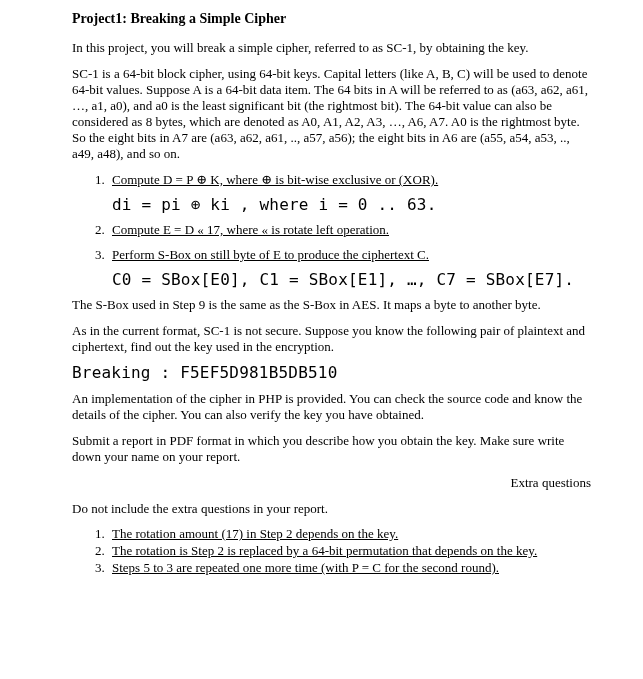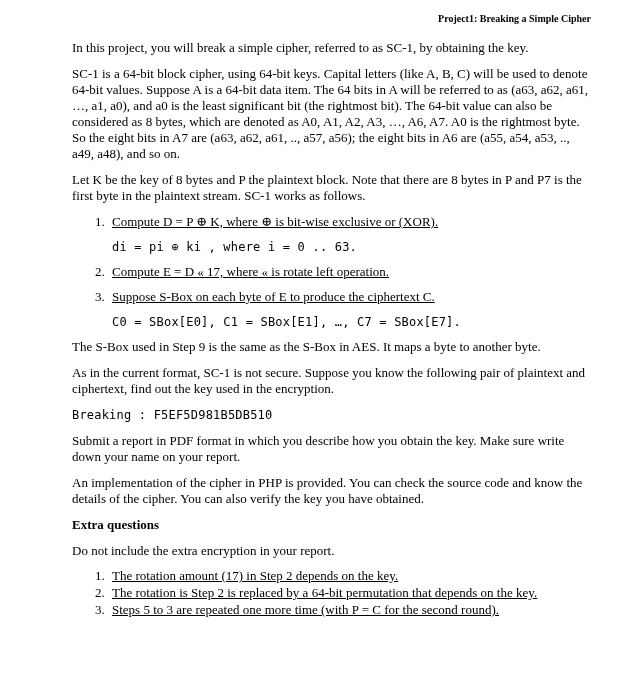"Project1: Breaking a Simple Cipher" .title { font-size: 10px -> 14px; text-align: right -> left }
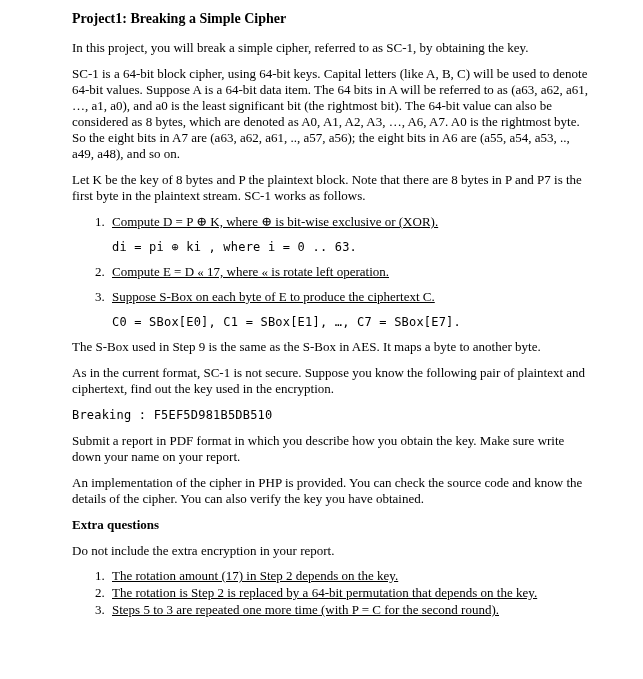"Let K be the key" p.para { html: <p>Let K be the key of 8 bytes and P the plaintext block. Note that there are 8 bytes in P and P7 is the first byte in the plaintext stream. SC-1 works as follows.</p> -> none }
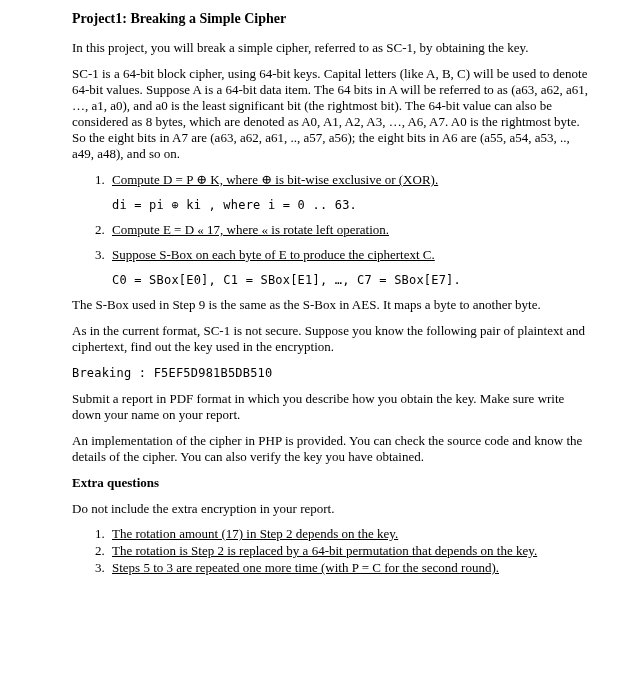"di = pi ⊕ ki" .mono { font-size: 12px -> 16px }
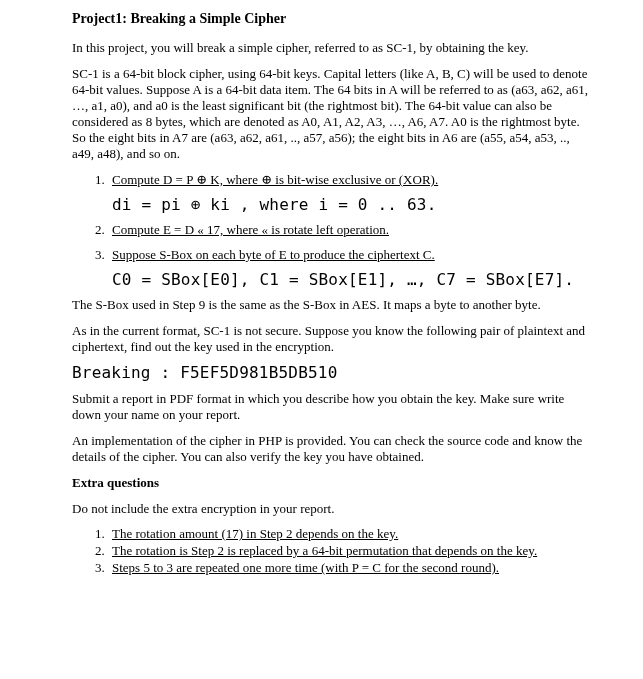"Suppose S-Box on each byte" span.step-text { text: Suppose S-Box on each -> Perform S-Box on still }
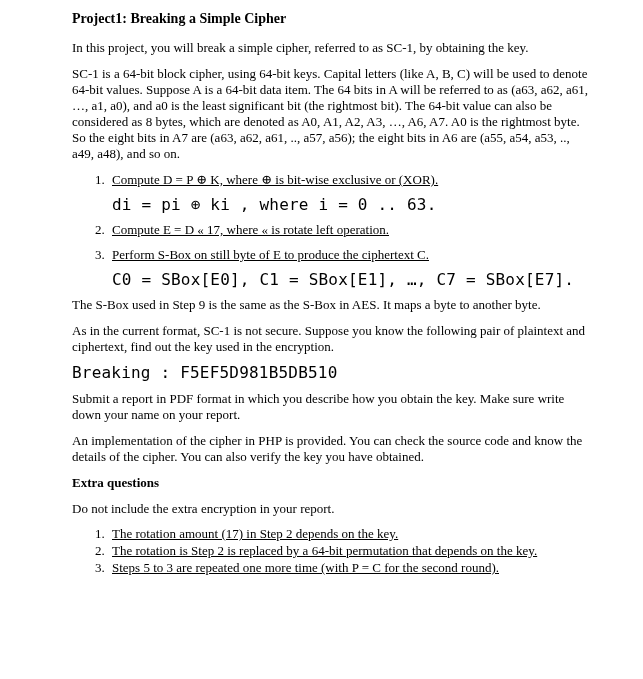"Submit a report in PDF" p.para { order: before "An implementation of the cipher" -> after "An implementation of the cipher" }
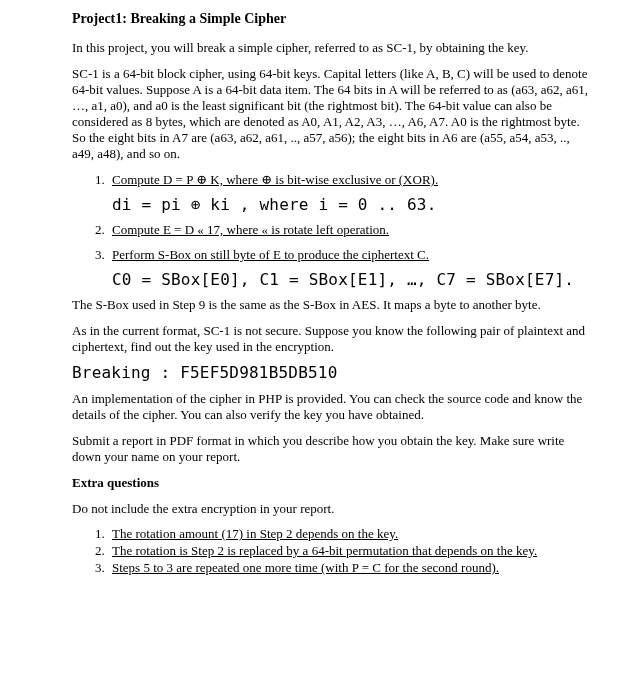"Extra questions" .section-heading { font-weight: bold -> normal; text-align: none -> right }
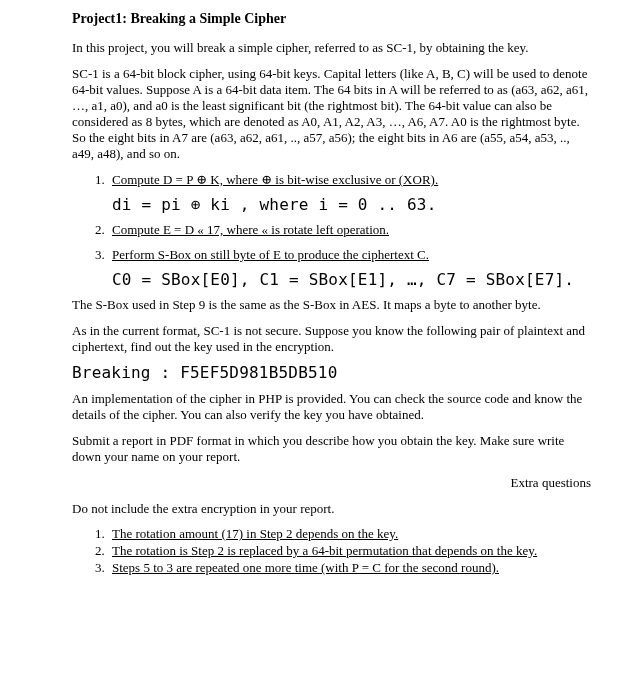"Do not include the extra" div { text: encryption -> questions }
